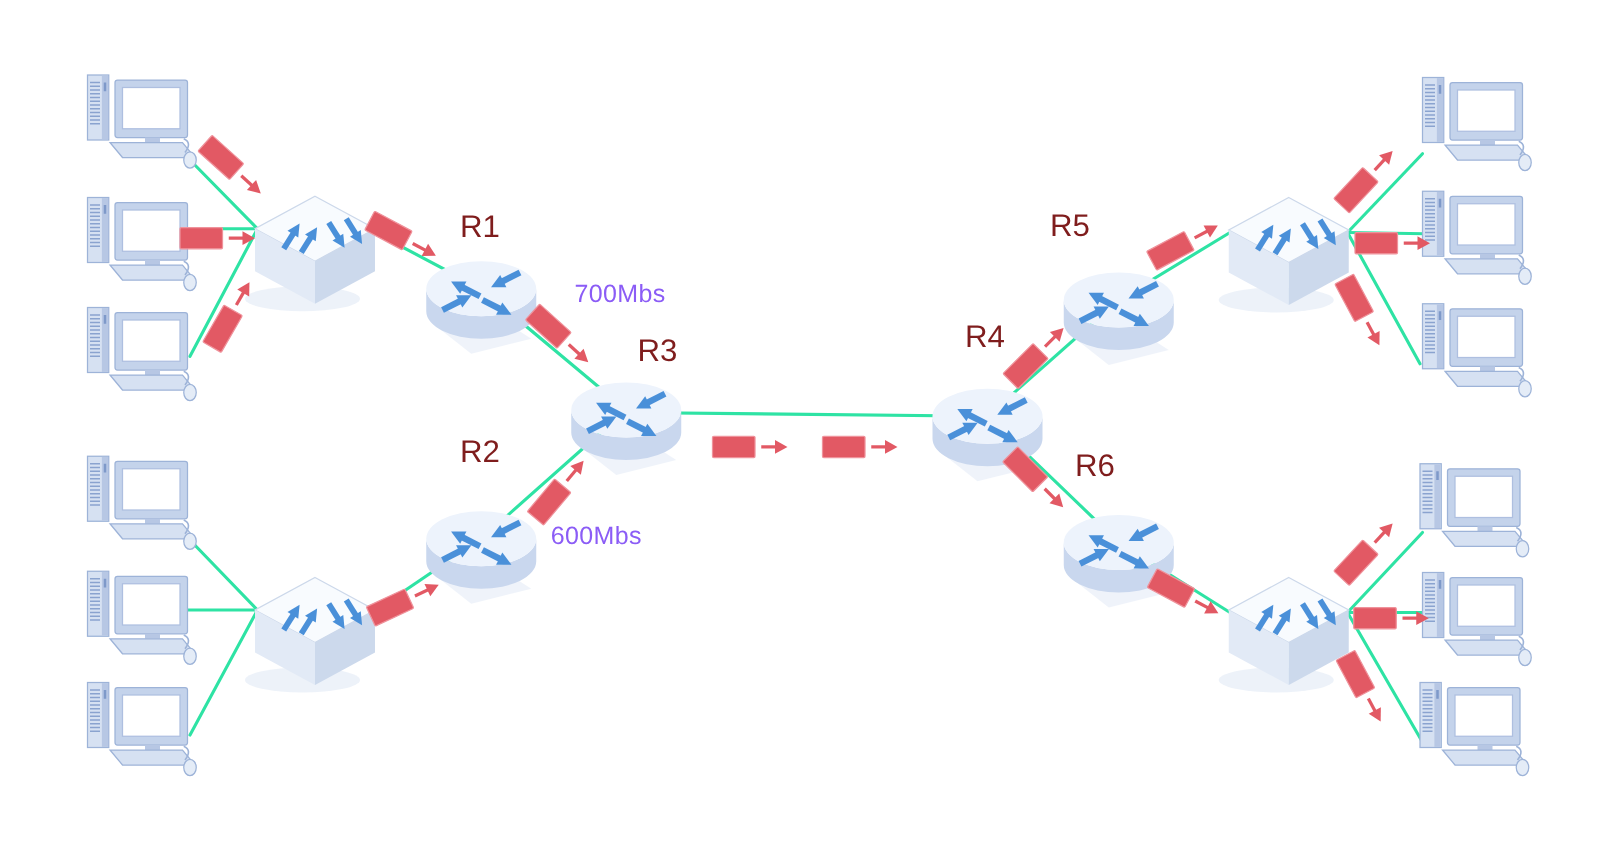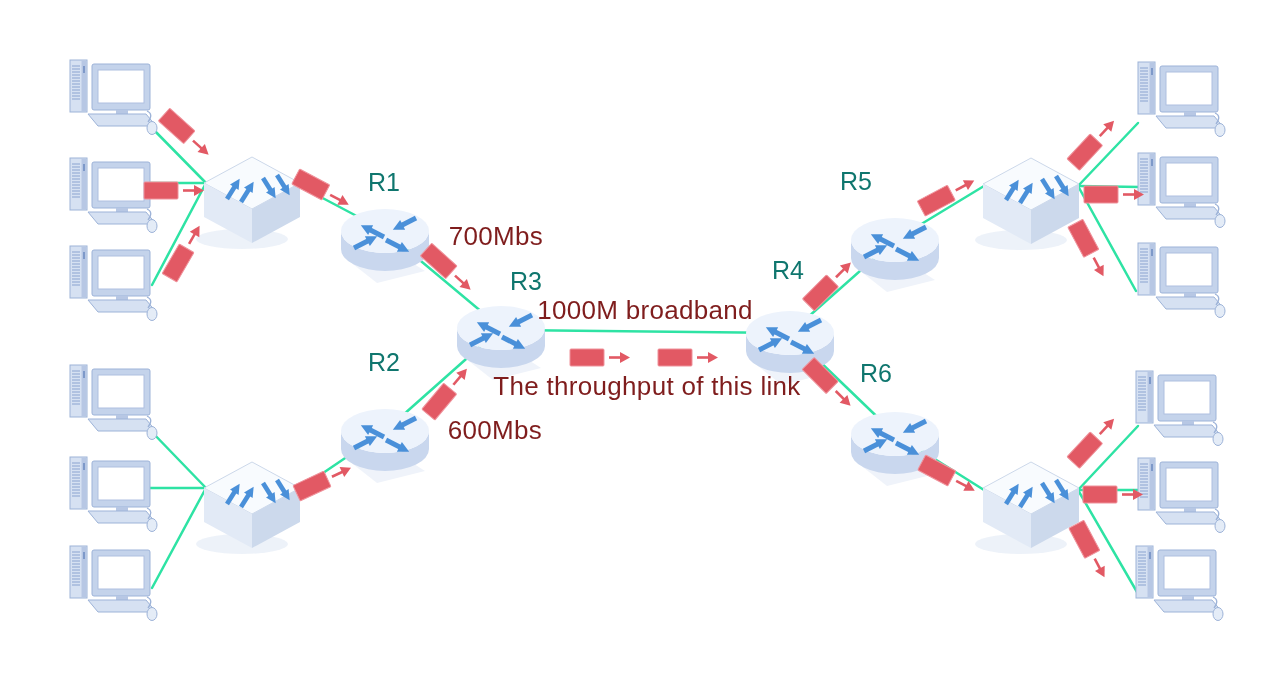"R1" .rlbl { color: #0f766e -> #7f1d1d }
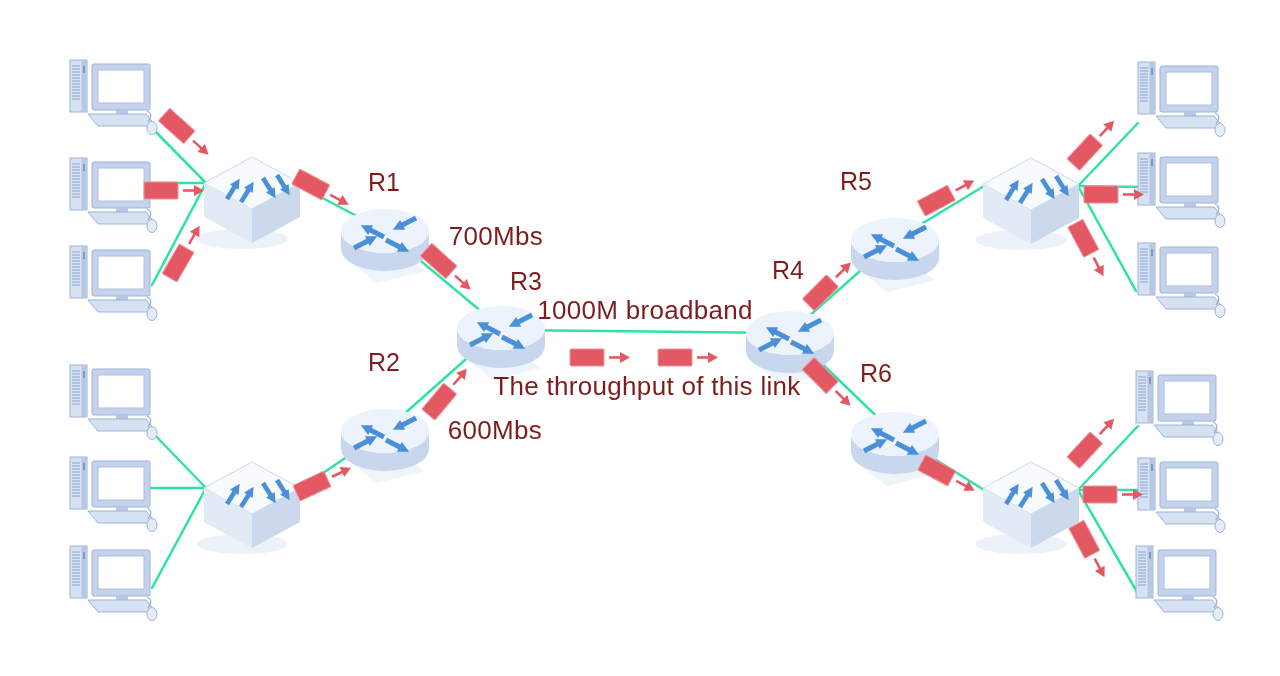"700Mbs" .lbl { color: #7f1d1d -> #8b5cf6; font-size: 26px -> 20px }
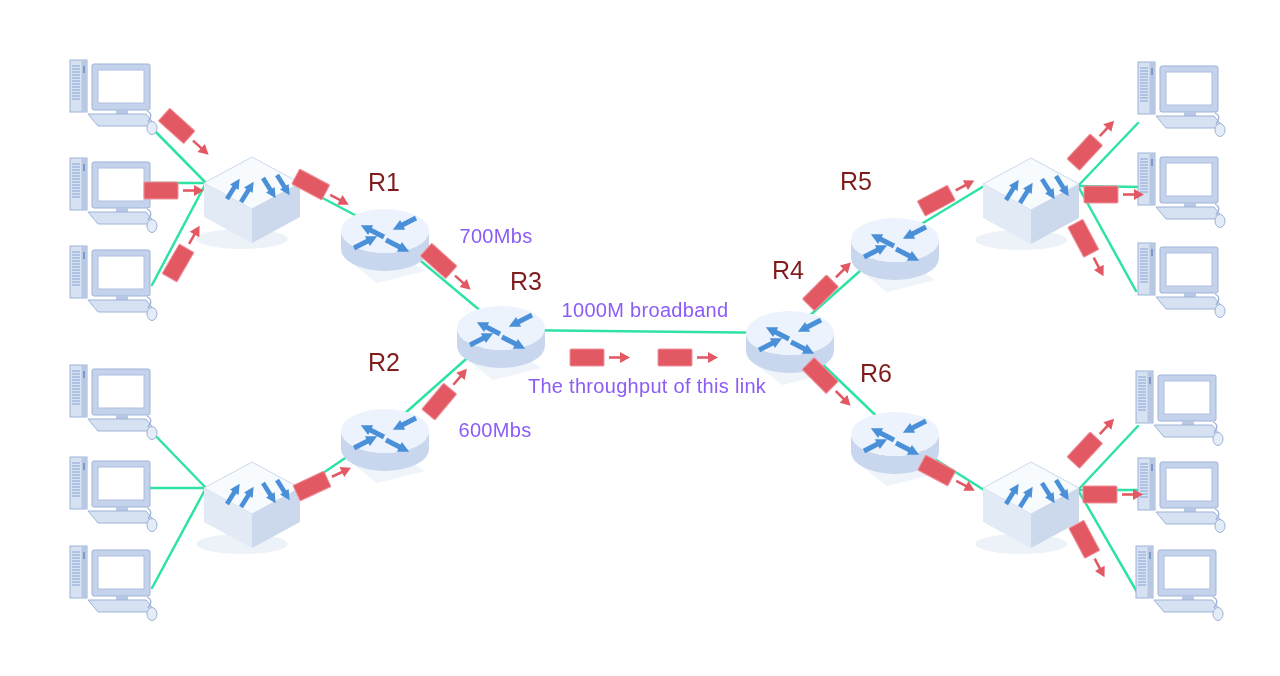"1000M broadband" div.lbl { html: <div>1000M broadband</div> -> none }
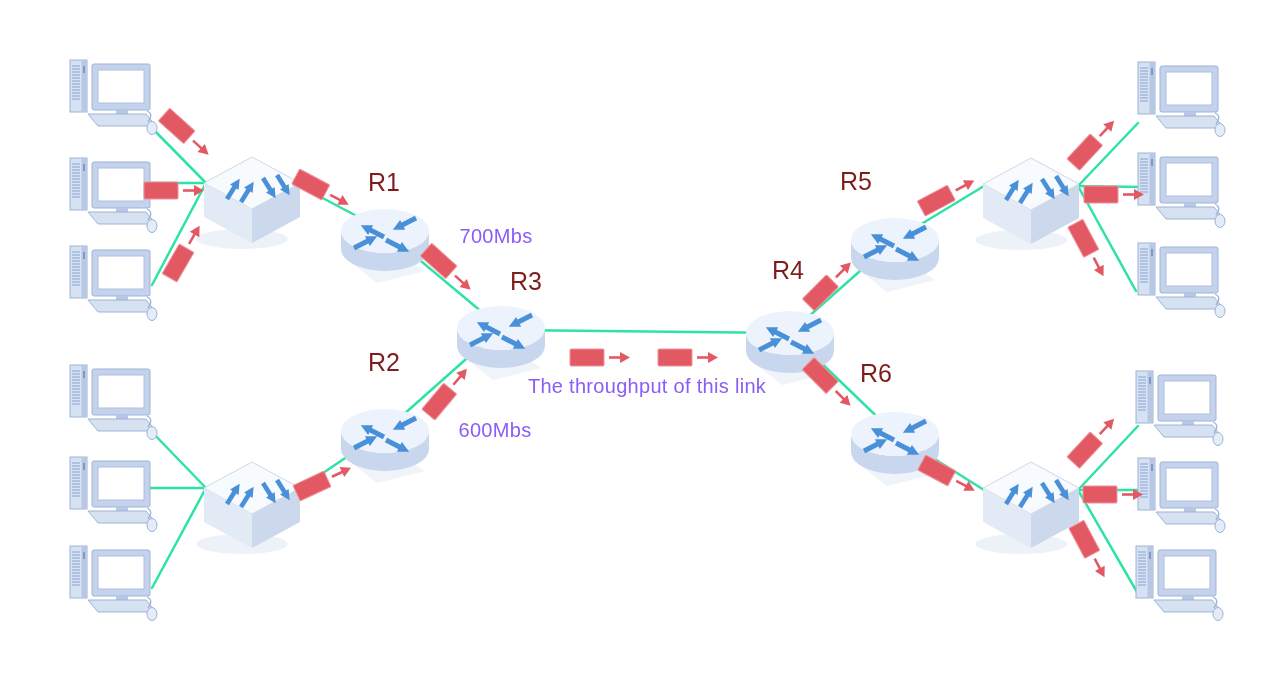"The throughput of this link" div.lbl { html: <div>The throughput of this link</div> -> none }
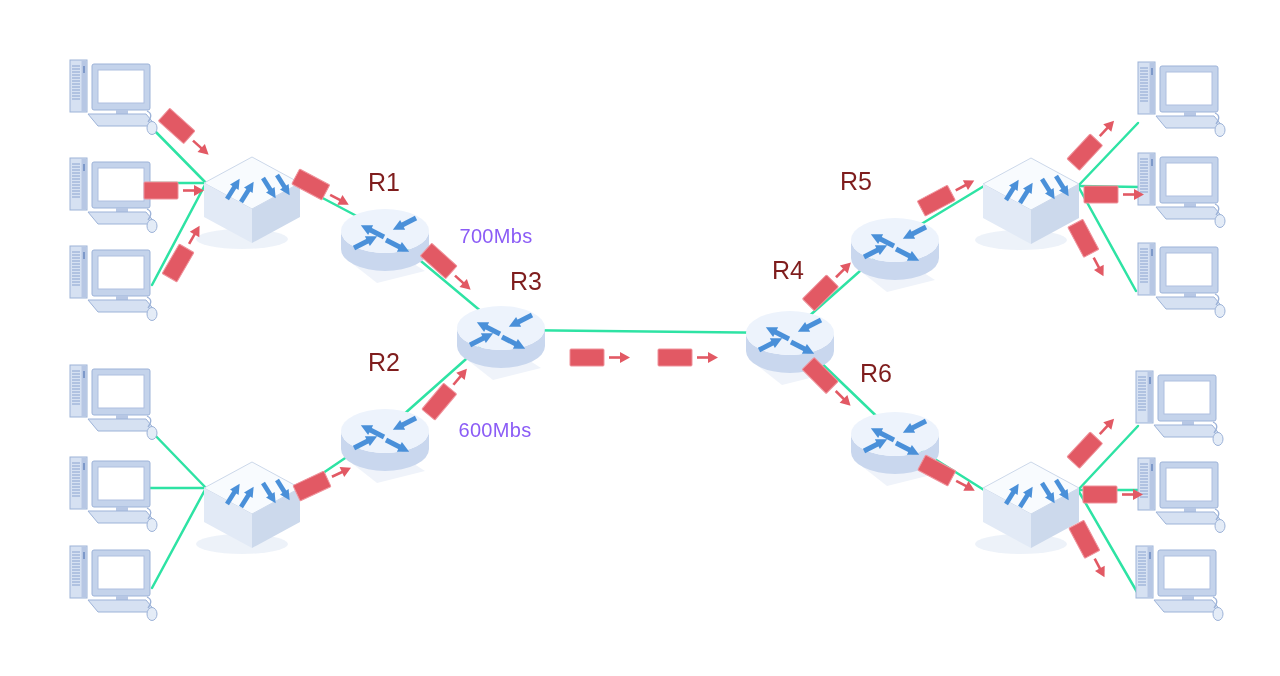"600Mbs" div.lbl { left: 495px -> 477px }
